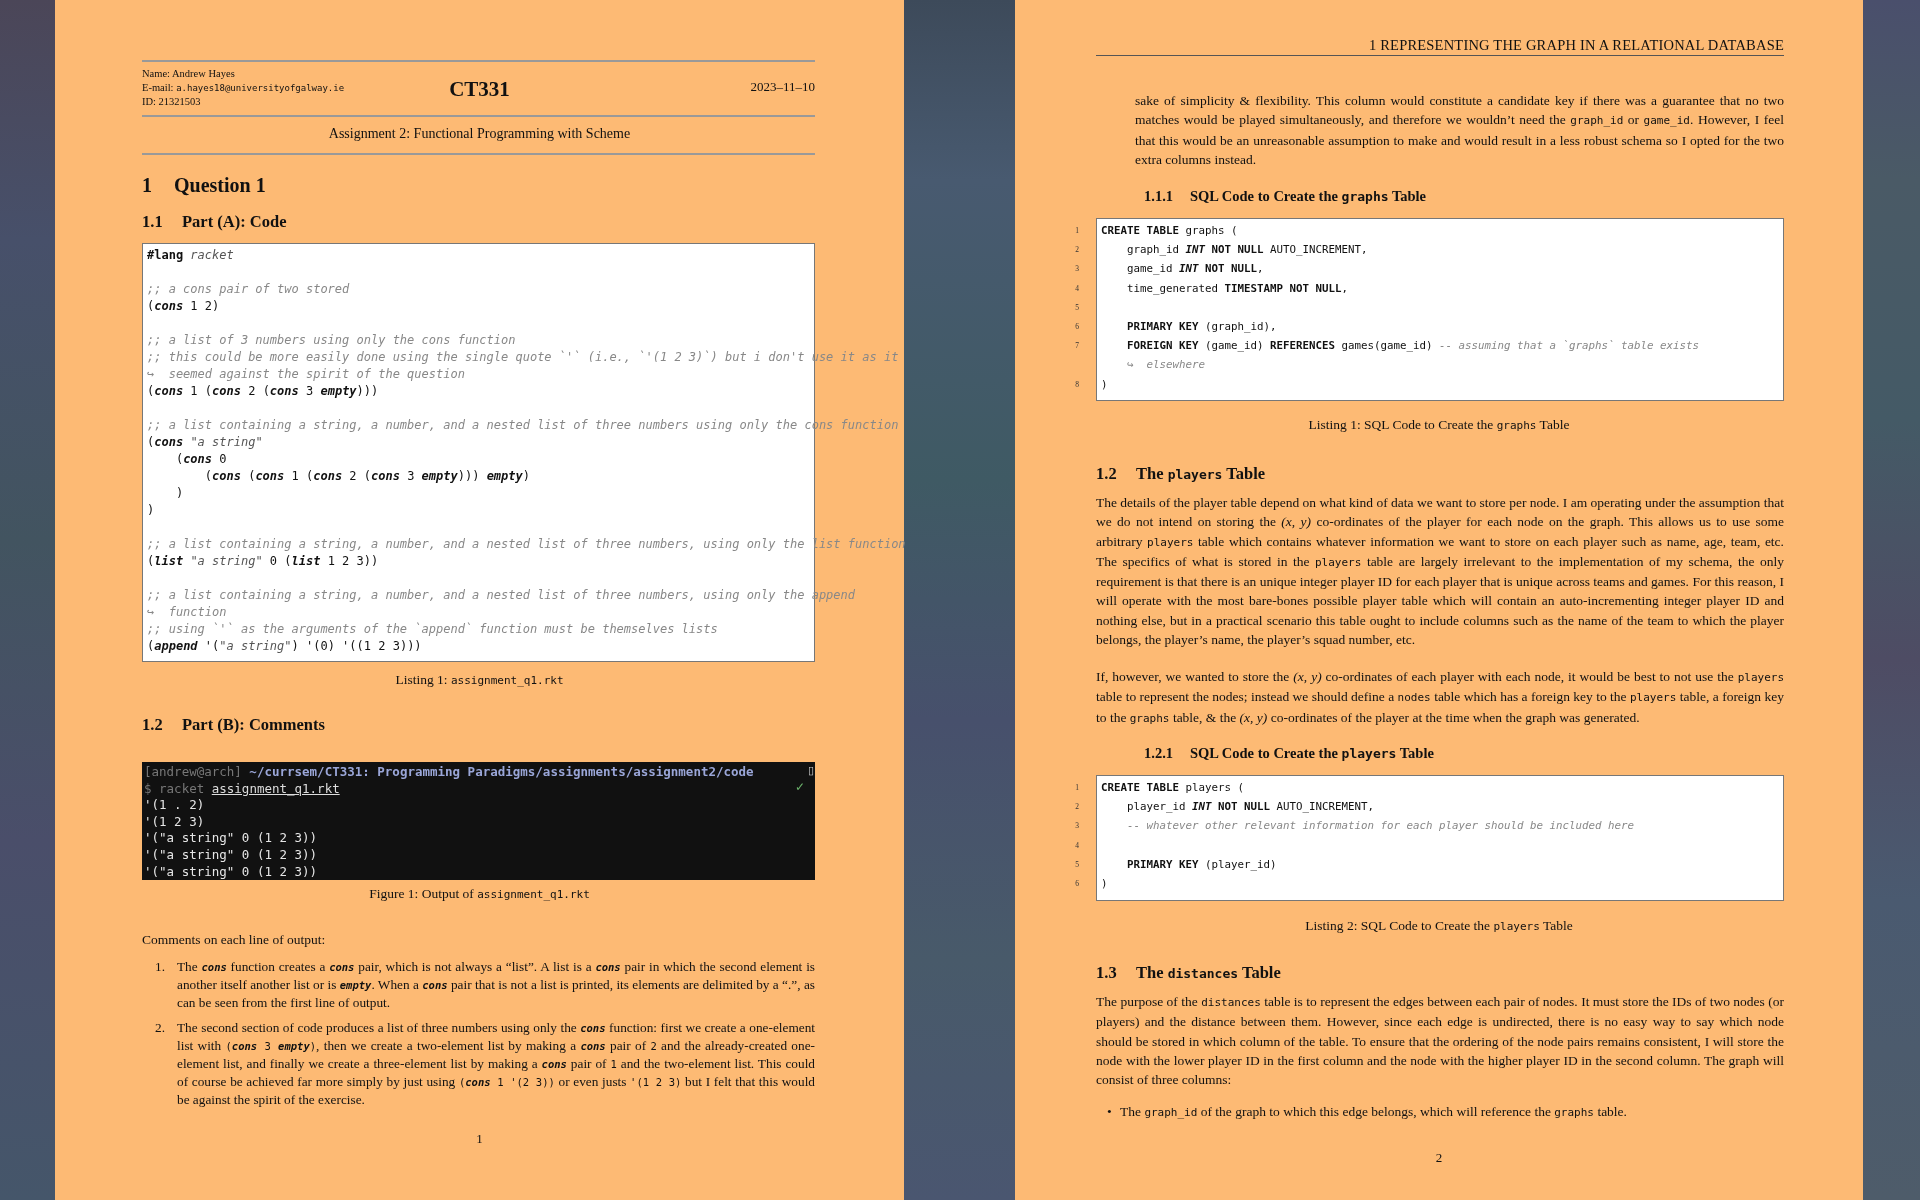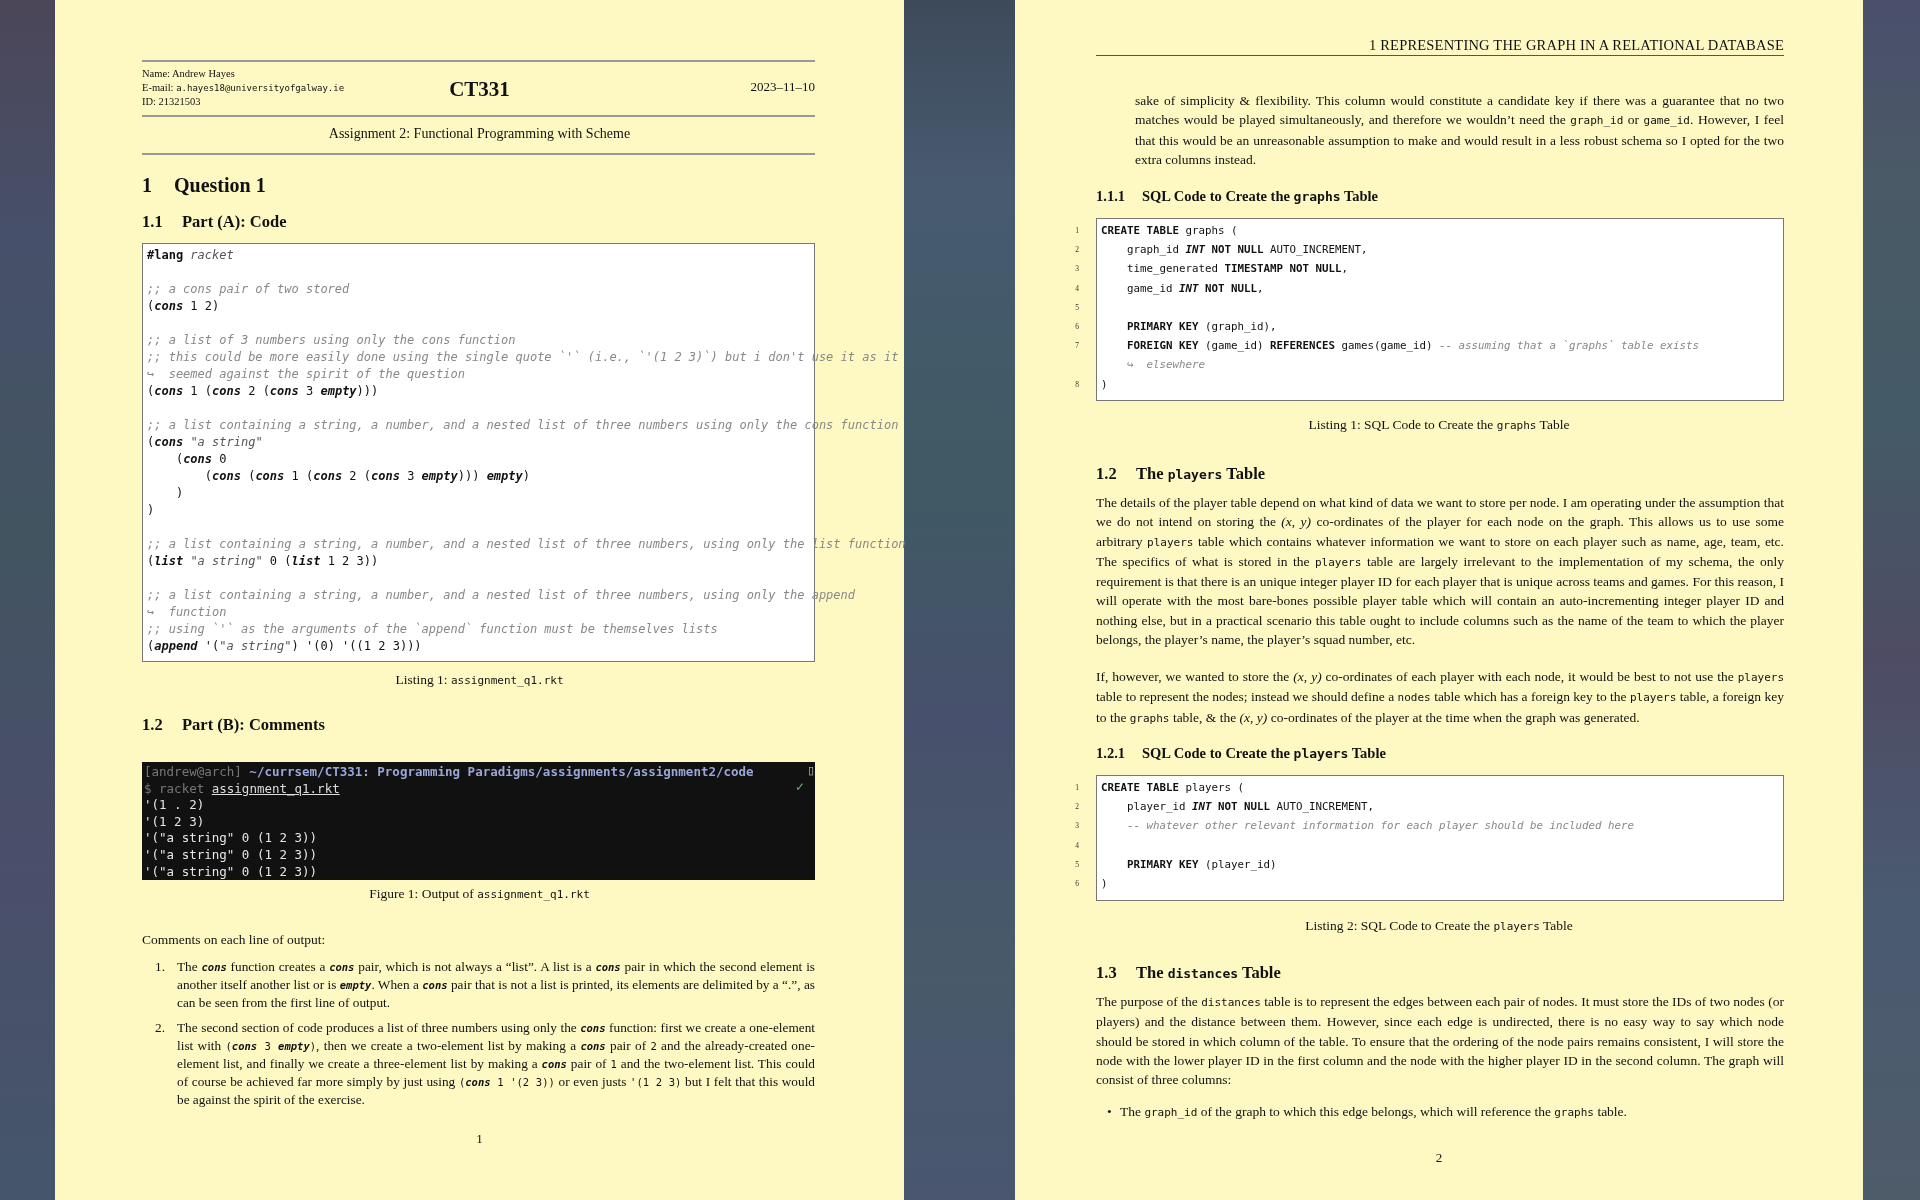"1 REPRESENTING THE GRAPH IN" .page { background: #fef9c3 -> #fdba74 }
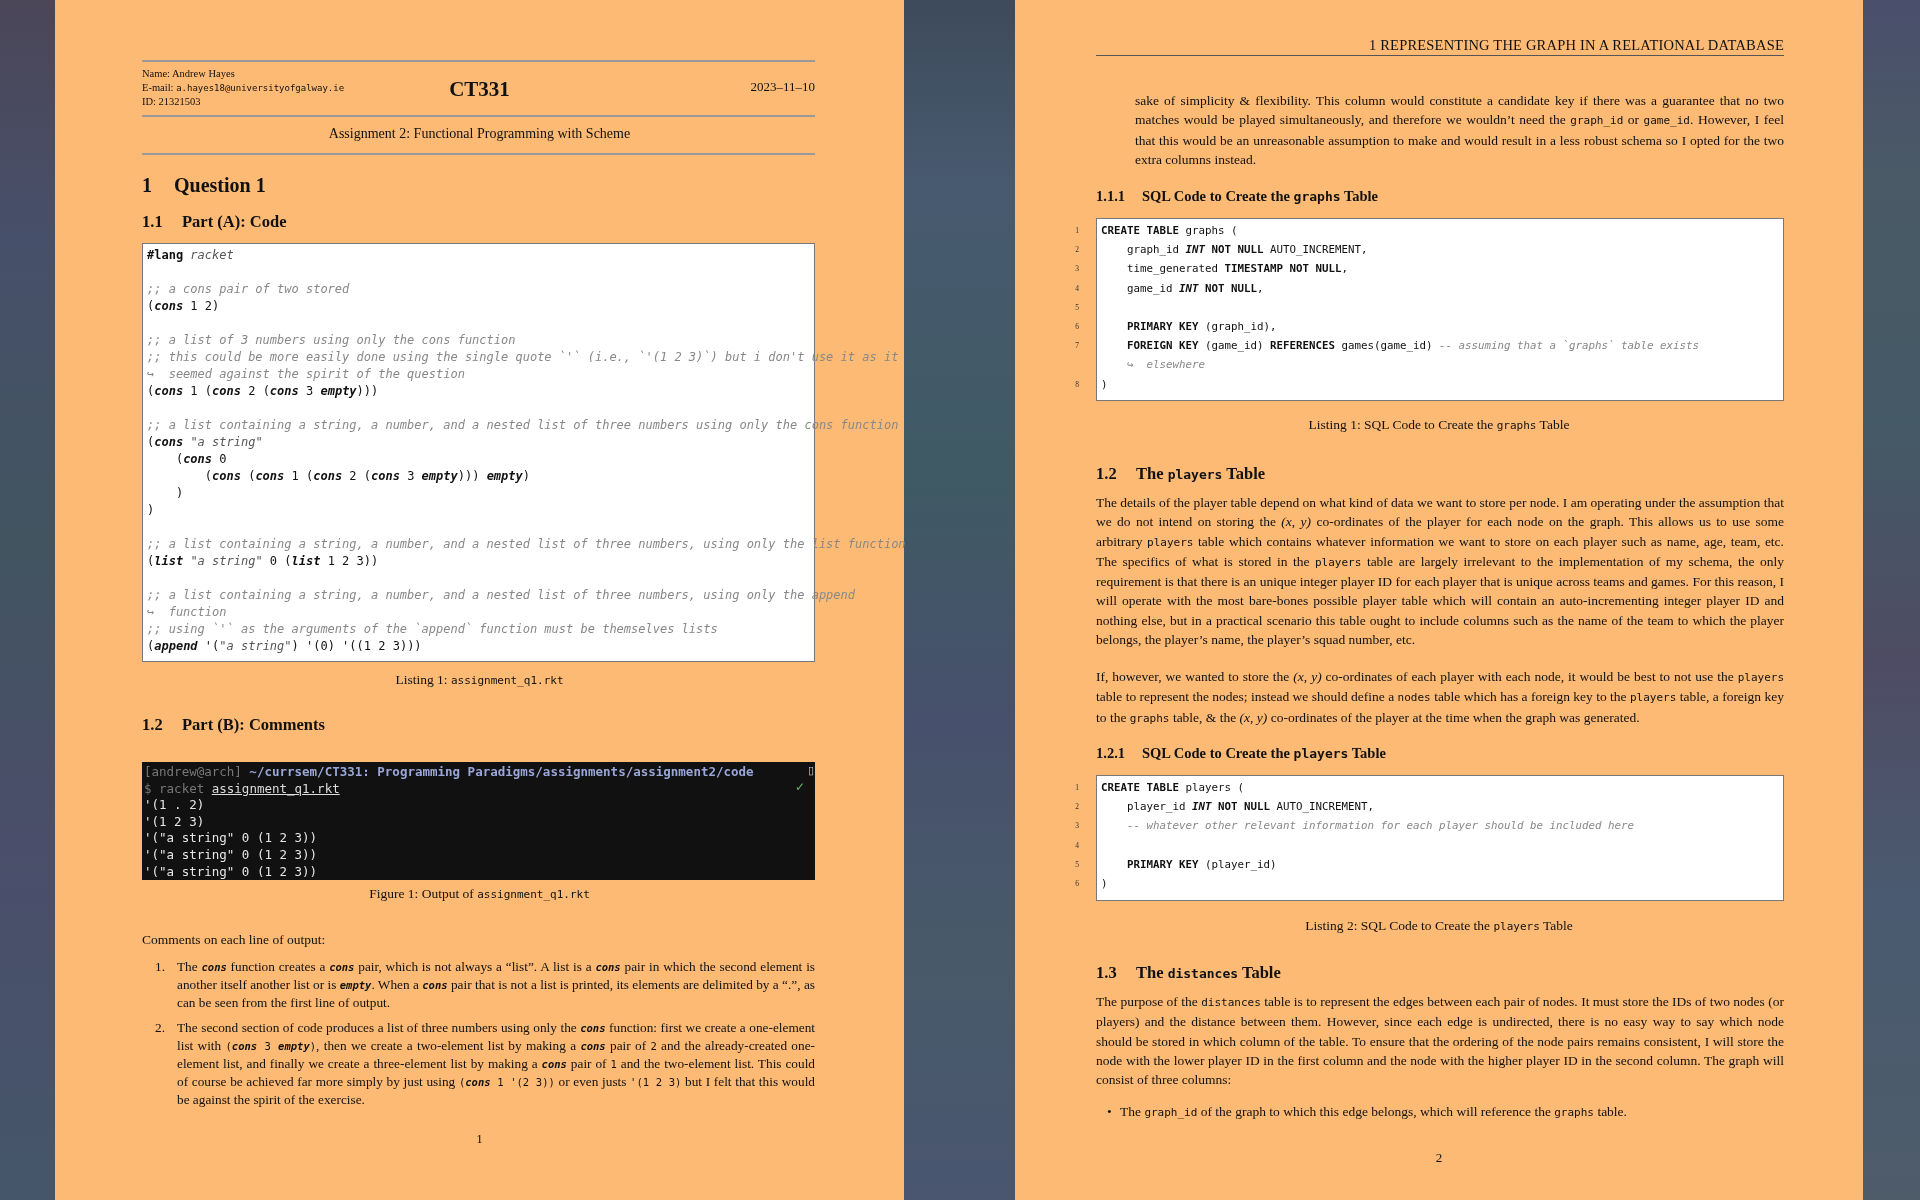"1.1.1" .num3 { margin-left: none -> 48px }
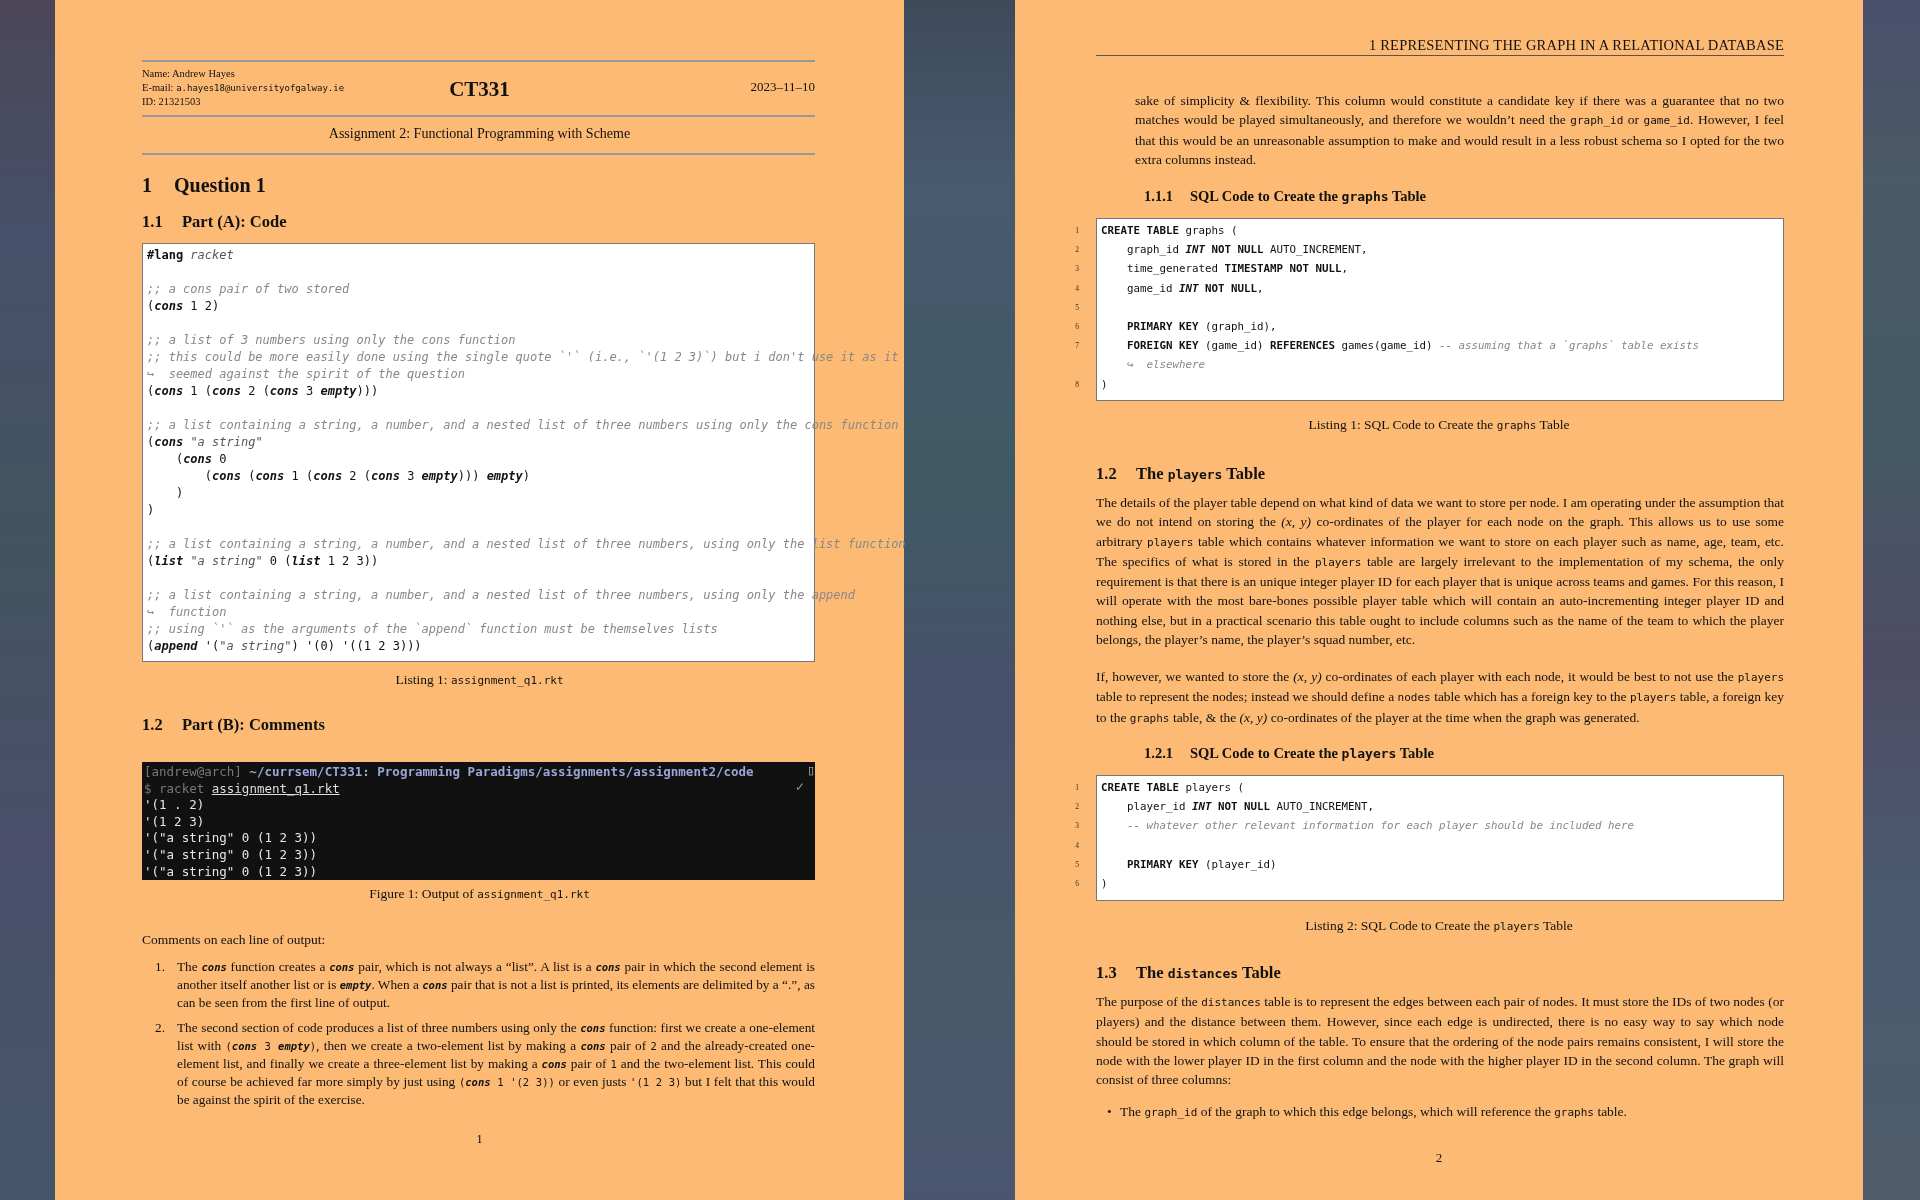"time_generated TIMESTAMP NOT NULL," div.code-line { order: before "game_id INT NOT NULL," -> after "game_id INT NOT NULL," }
